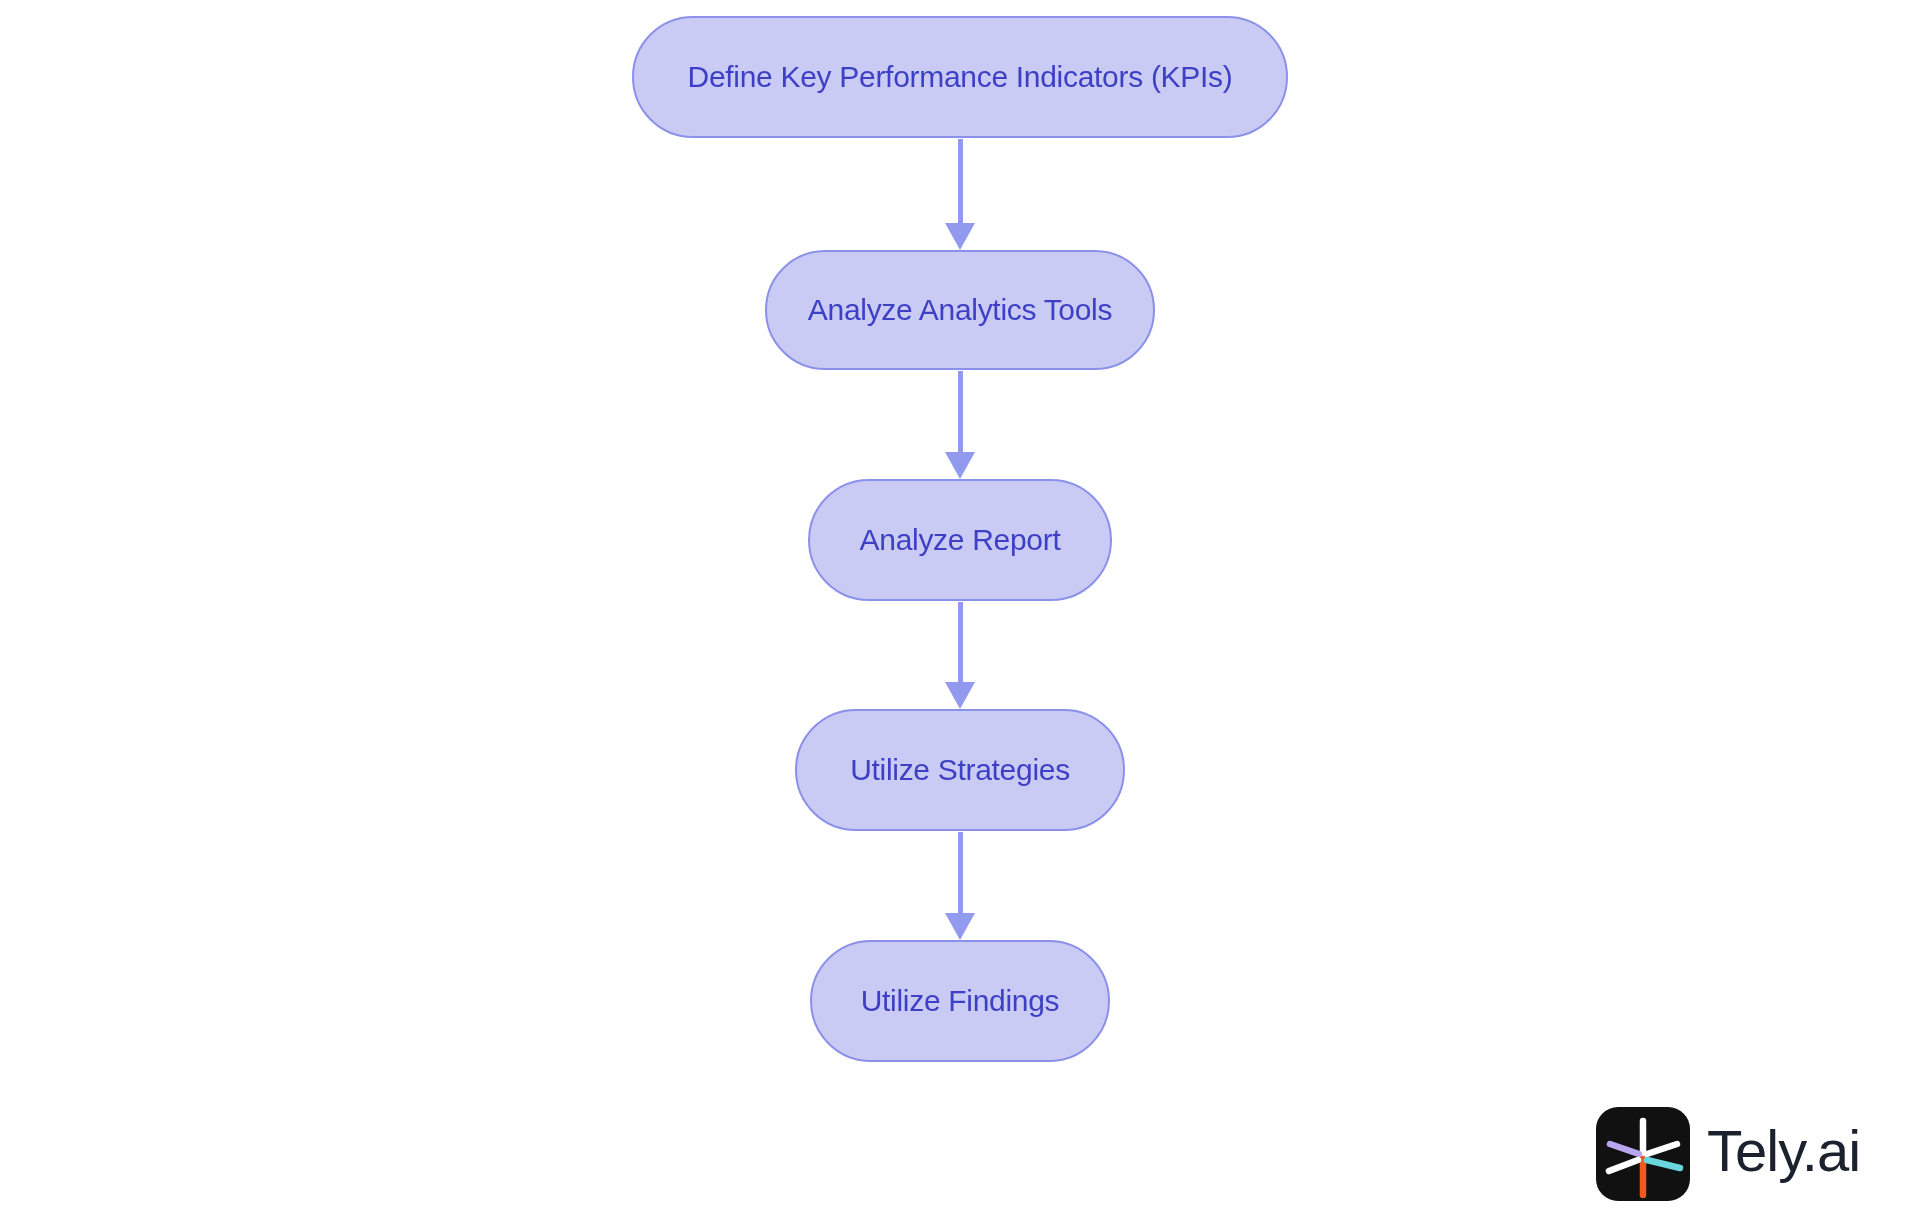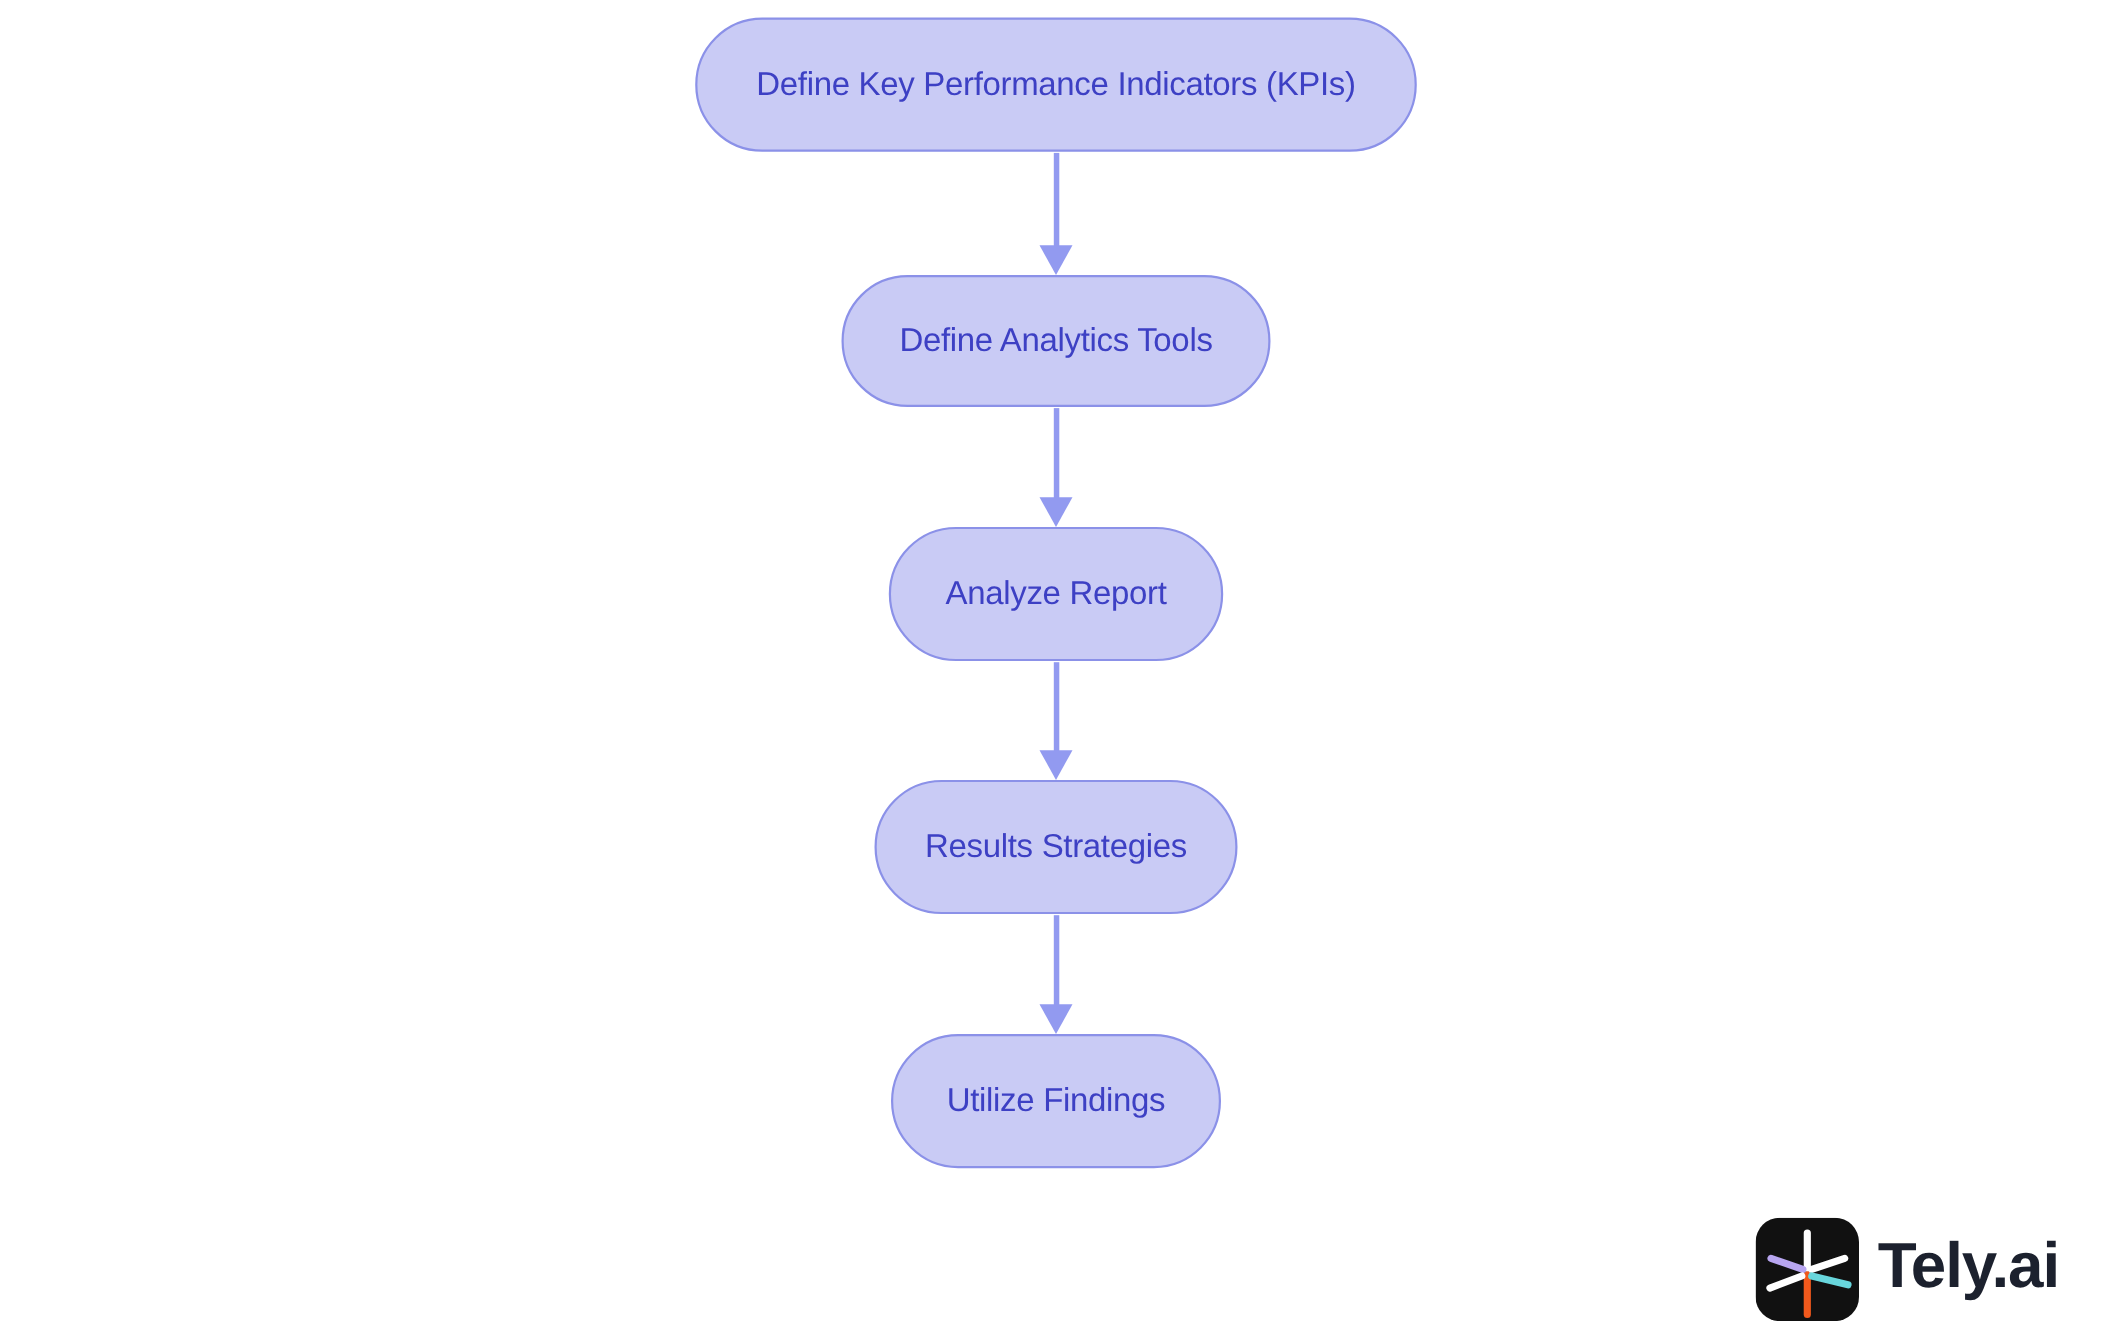"Define Analytics Tools" span { text: Define -> Analyze }
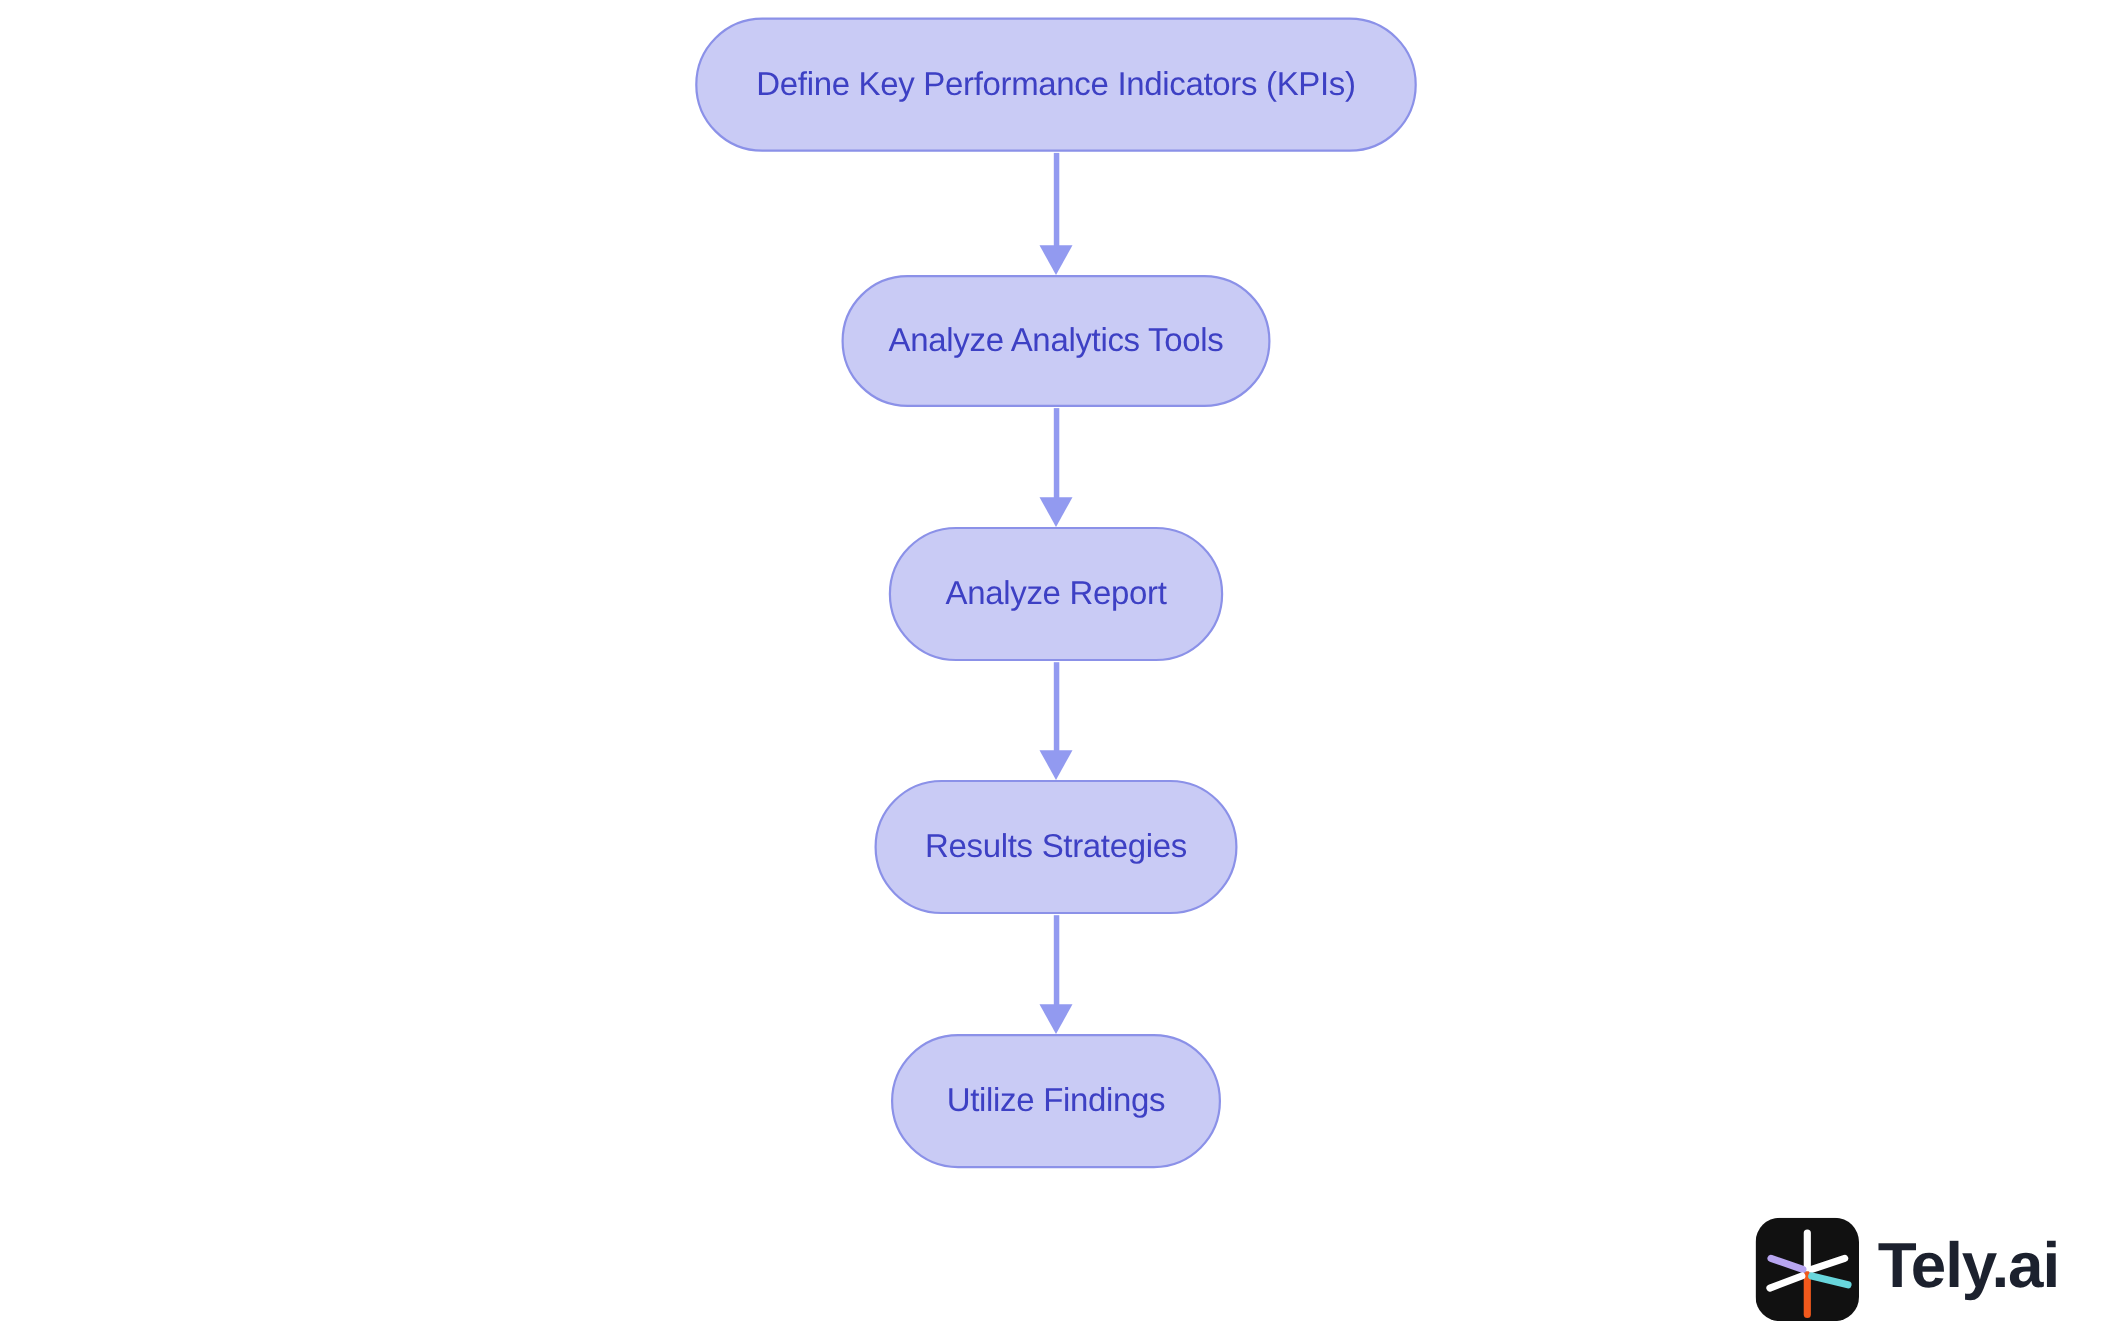"Results Strategies" span { text: Results -> Utilize }
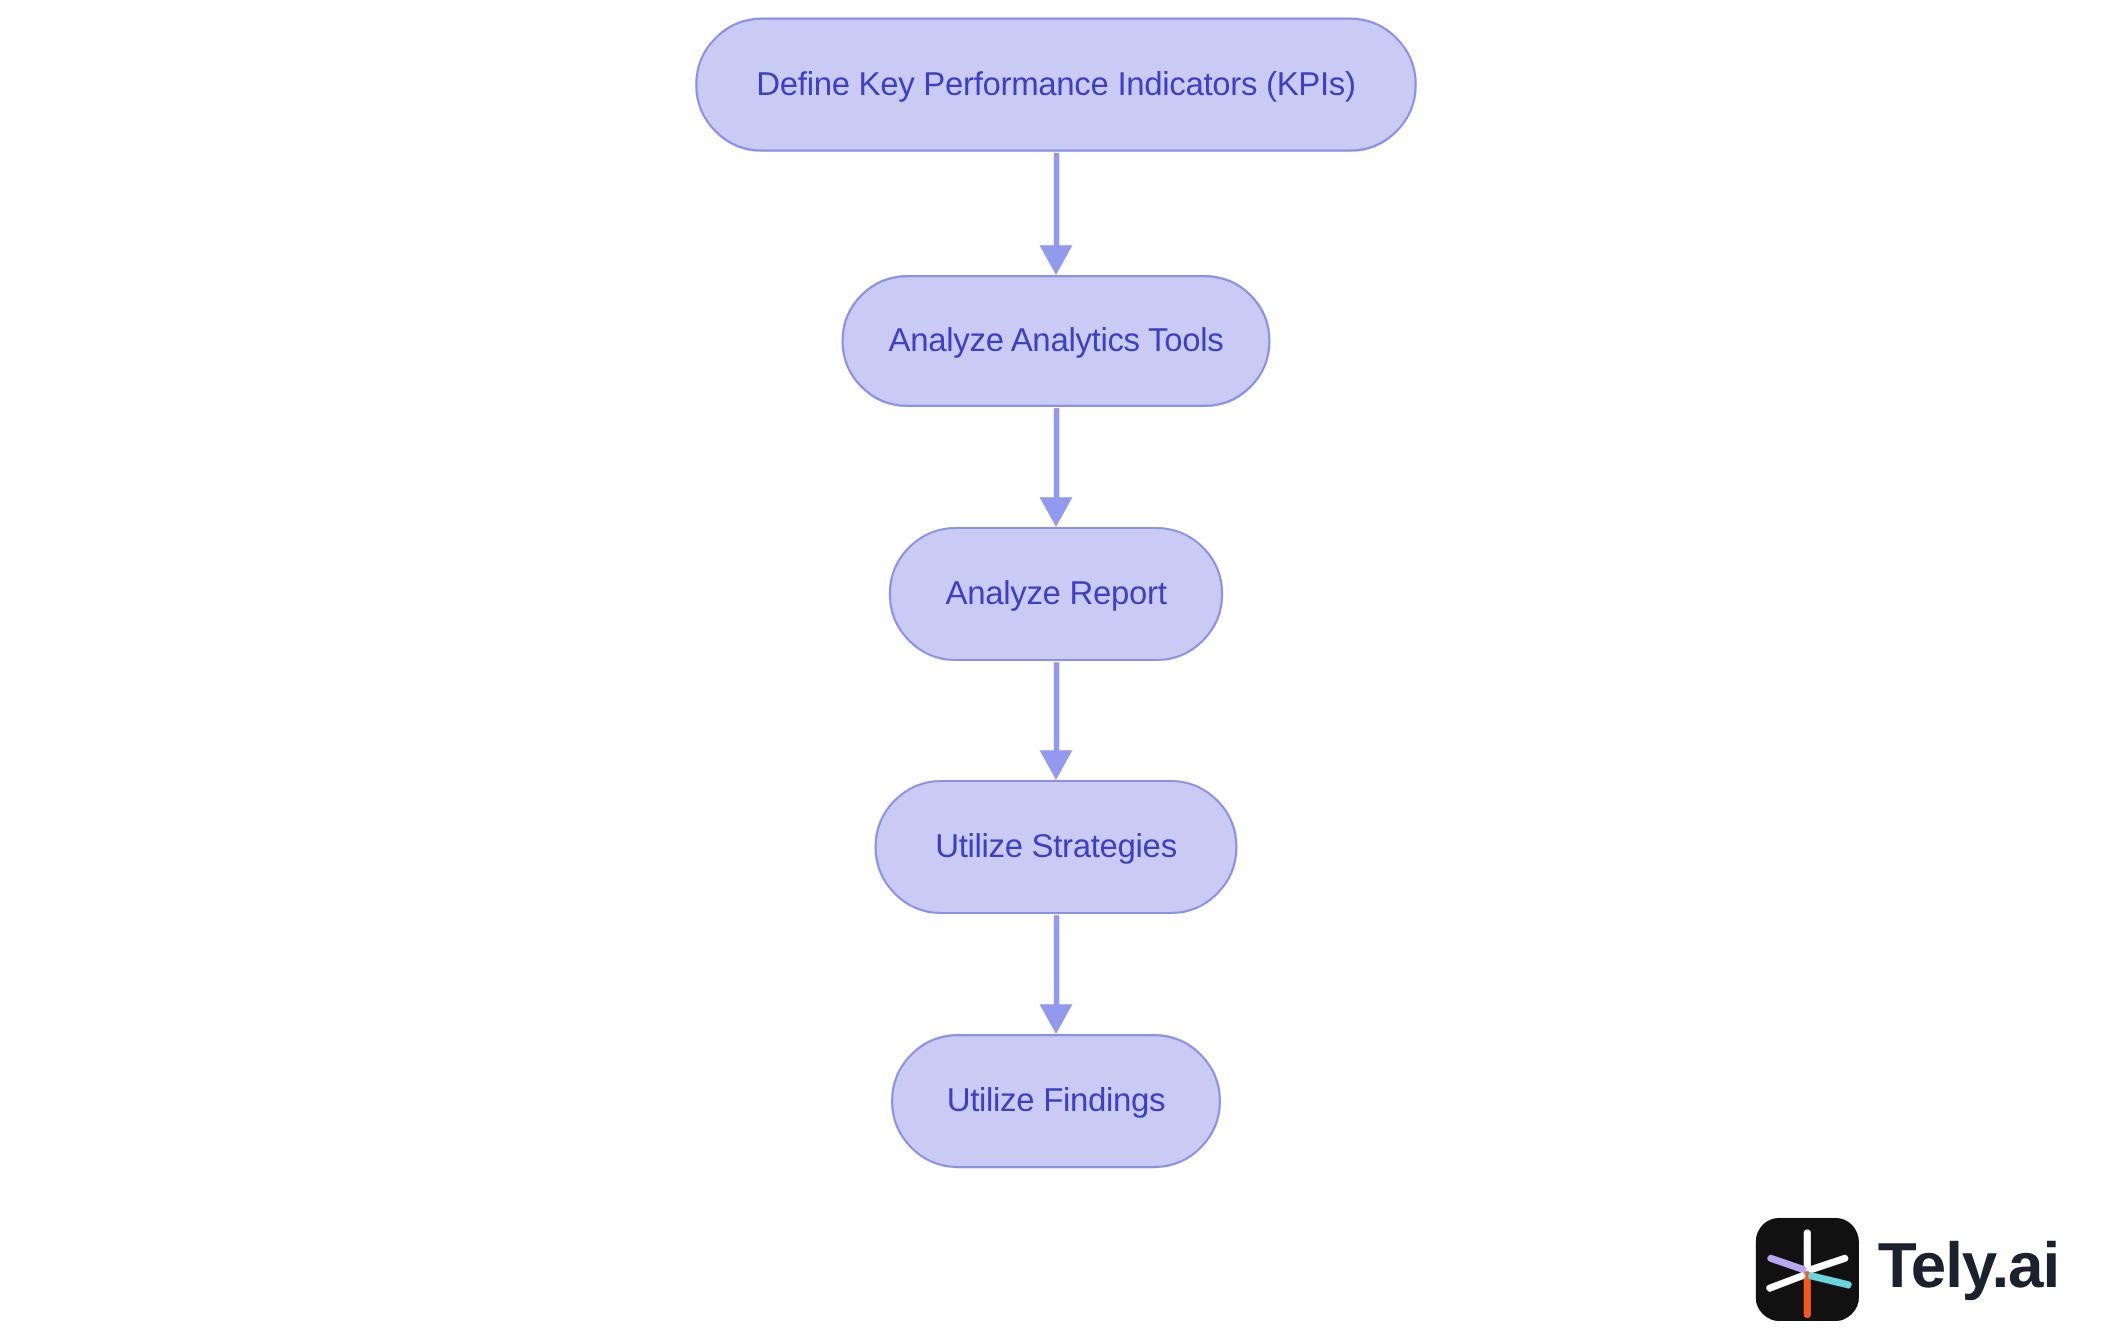"Tely.ai" .logo-text { font-weight: 700 -> 400 }
